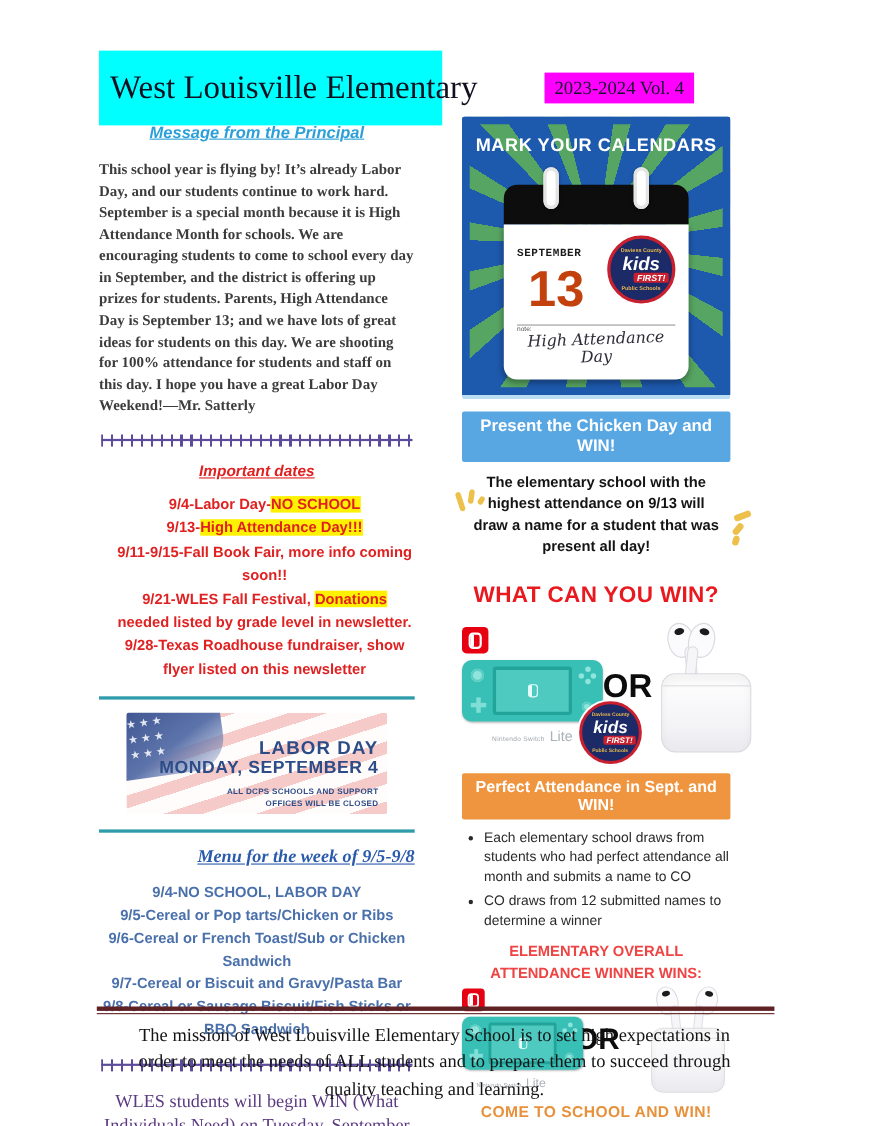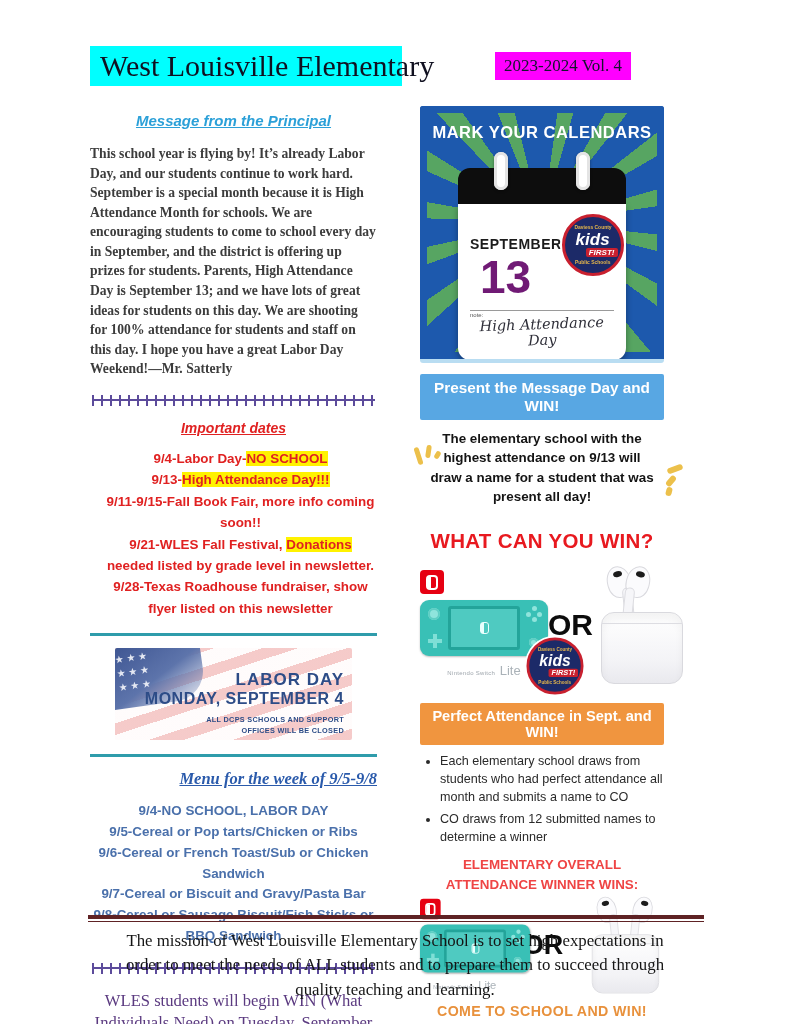"West Louisville Elementary" .title-box { padding: 0 10px -> 14px 10px }
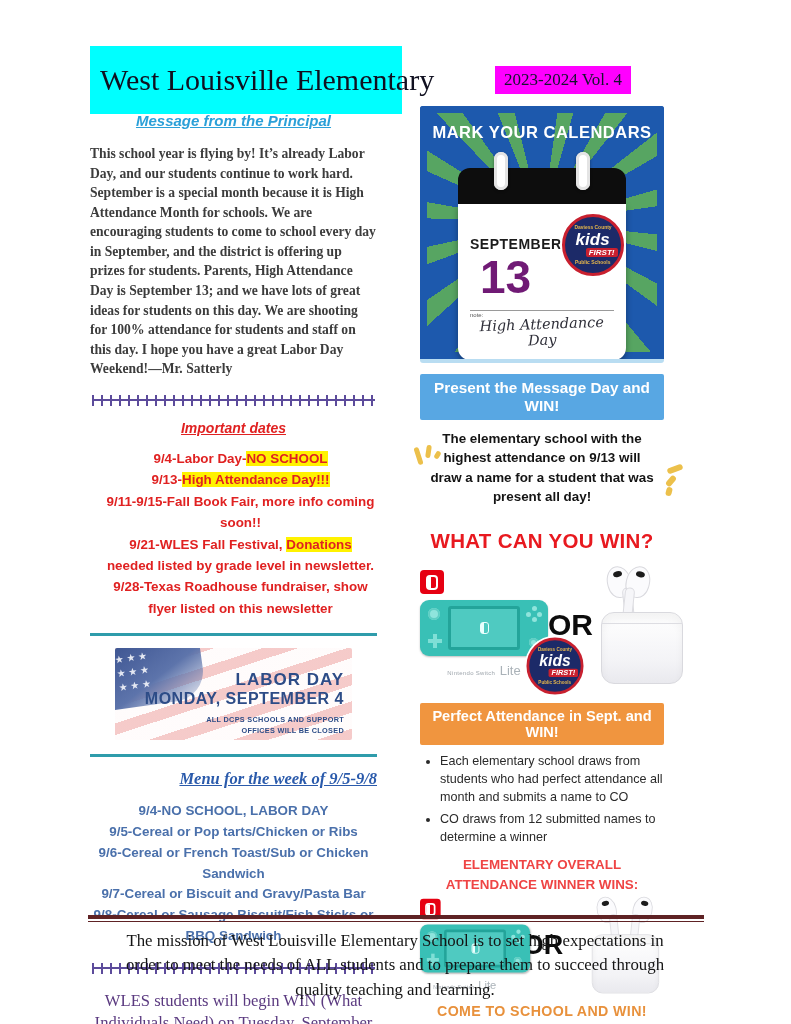"SEPTEMBER" .cal-month { font-family: none -> Liberation Mono, monospace; font-size: 14px -> 10px; margin-top: 22px -> 12px }
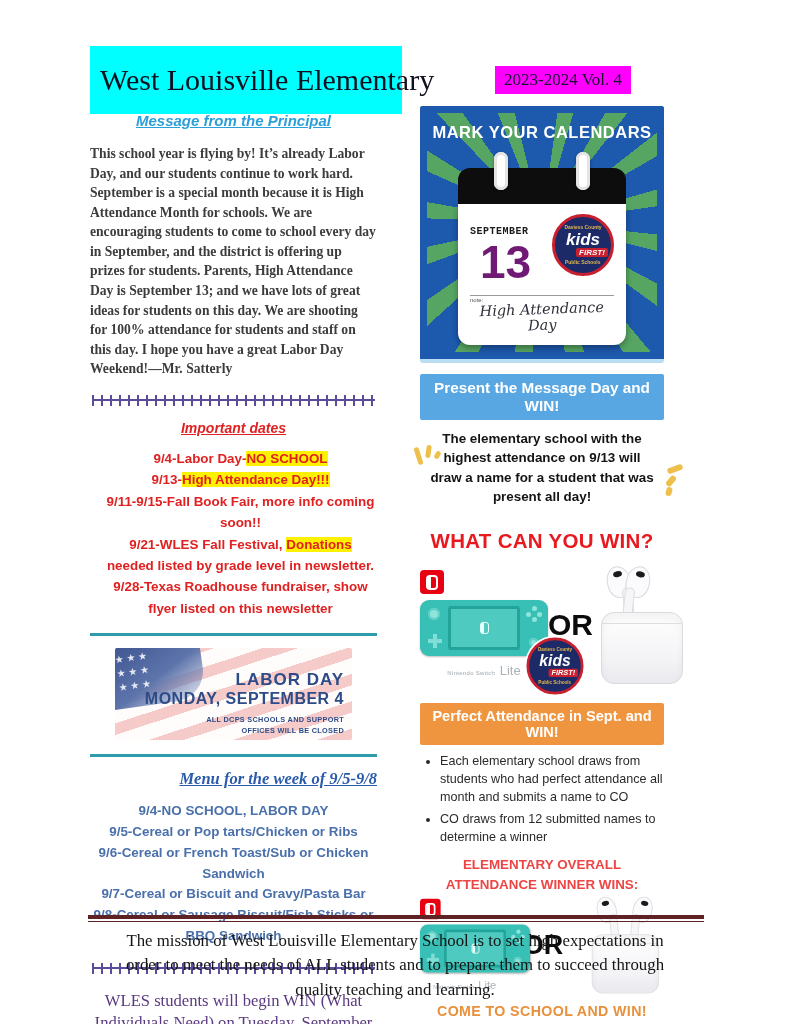"13" .cal-day { color: #701a75 -> #c2410c }
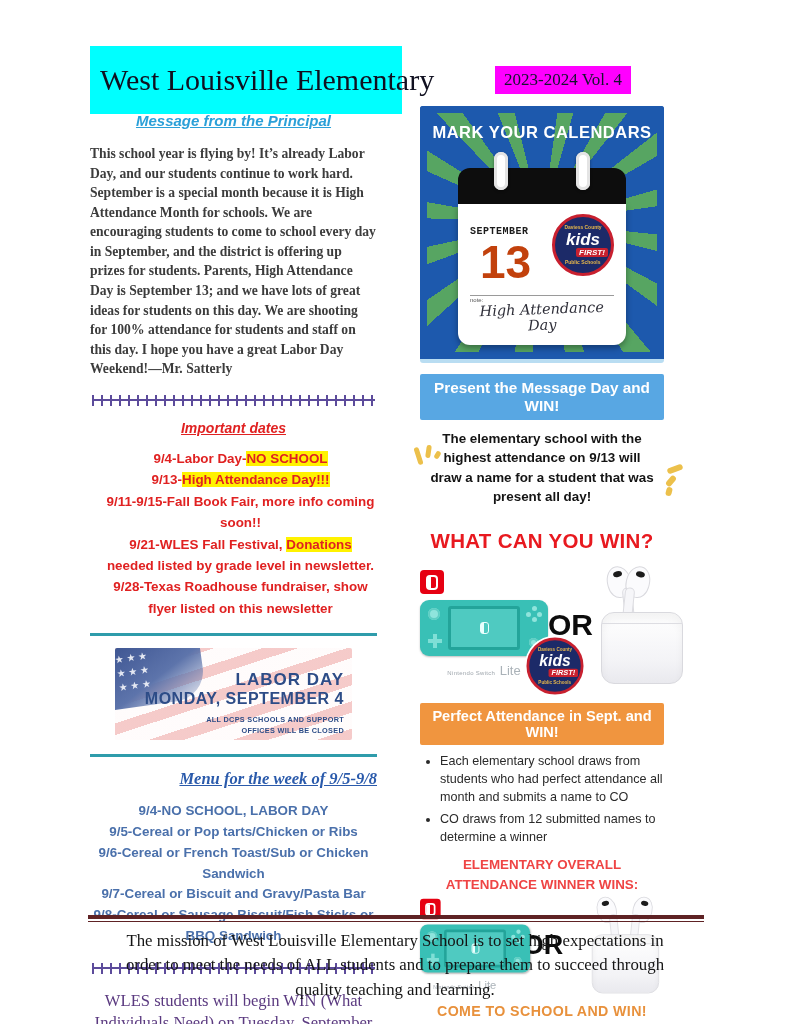"Present the Message Day and" div.present-banner { text: Message -> Chicken }
